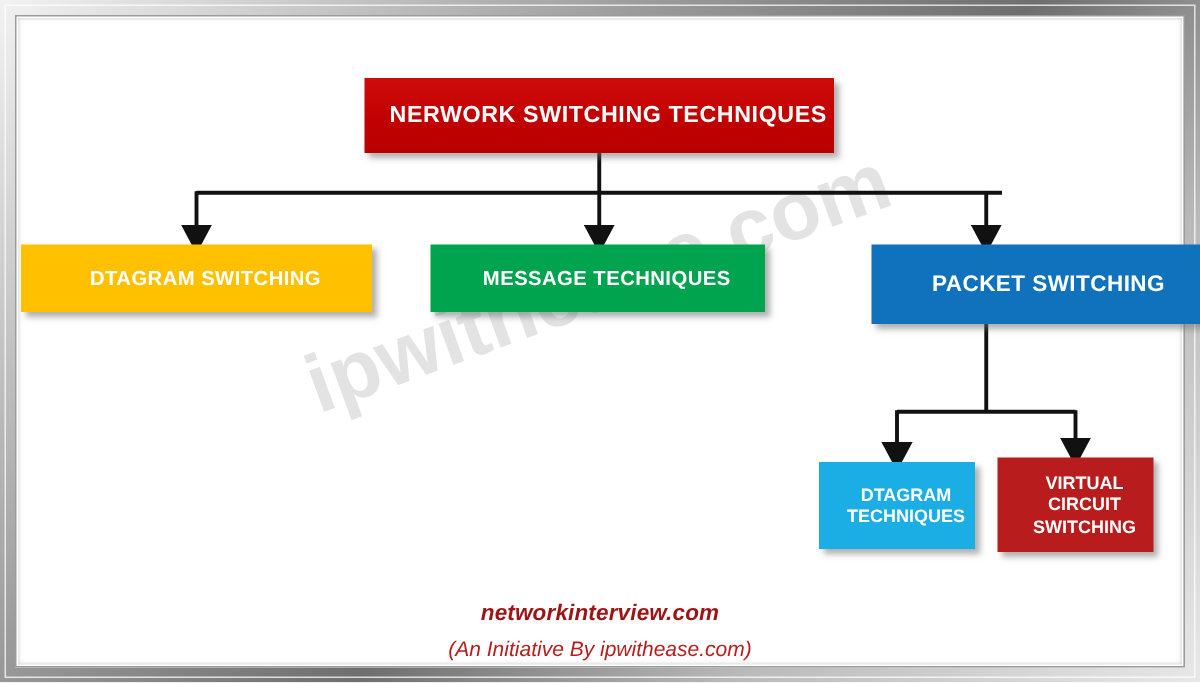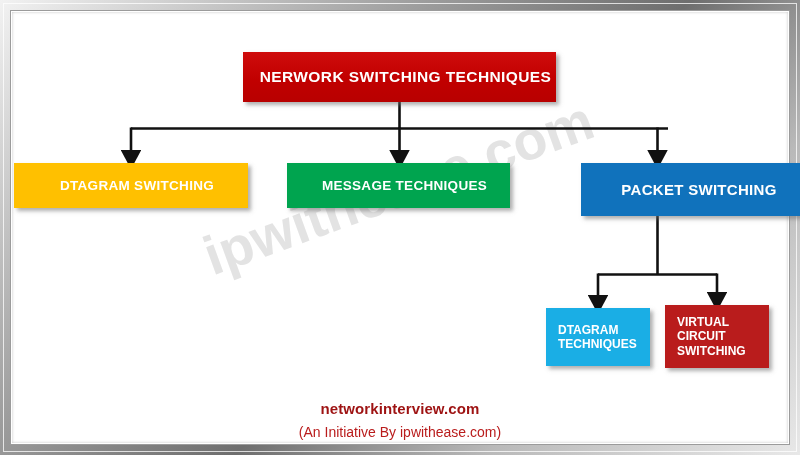"NERWORK SWITCHING TECHNIQUES" .node { text-align: none -> center }
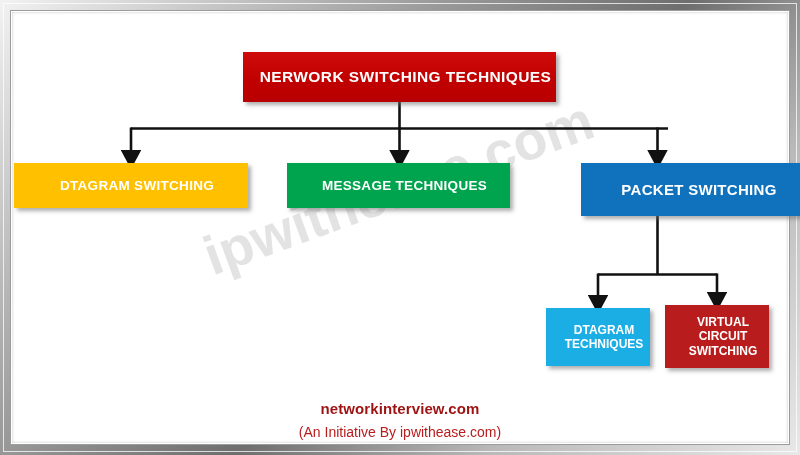"networkinterview.com" .footer { font-style: none -> italic }
